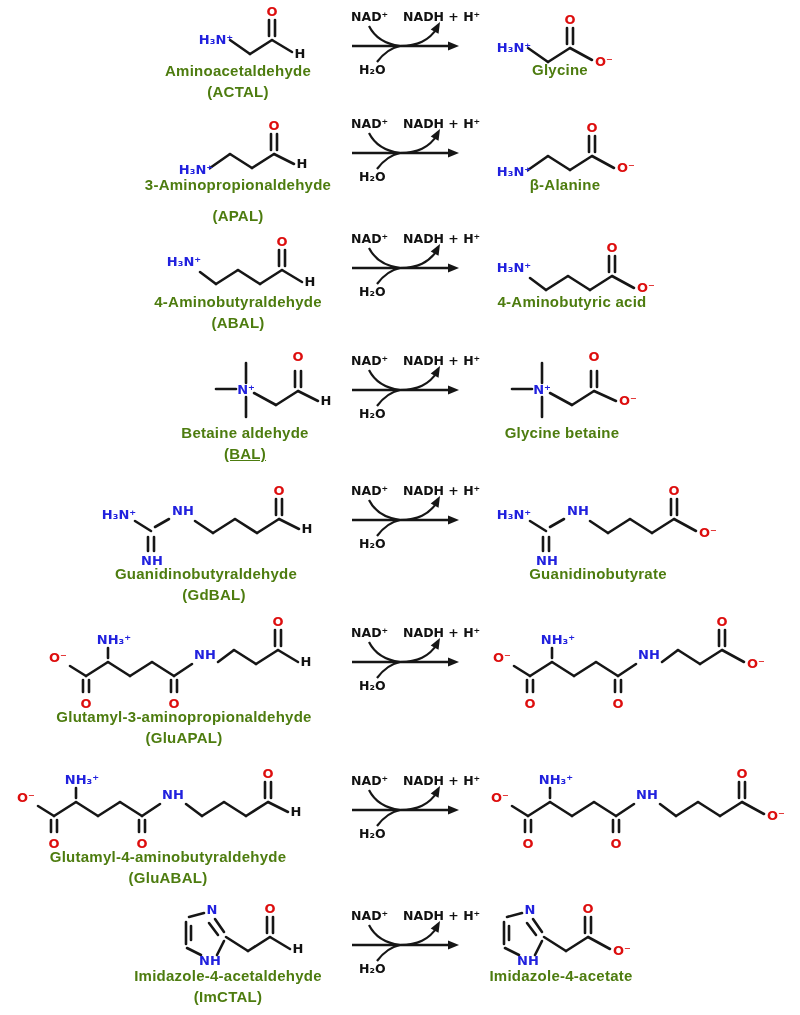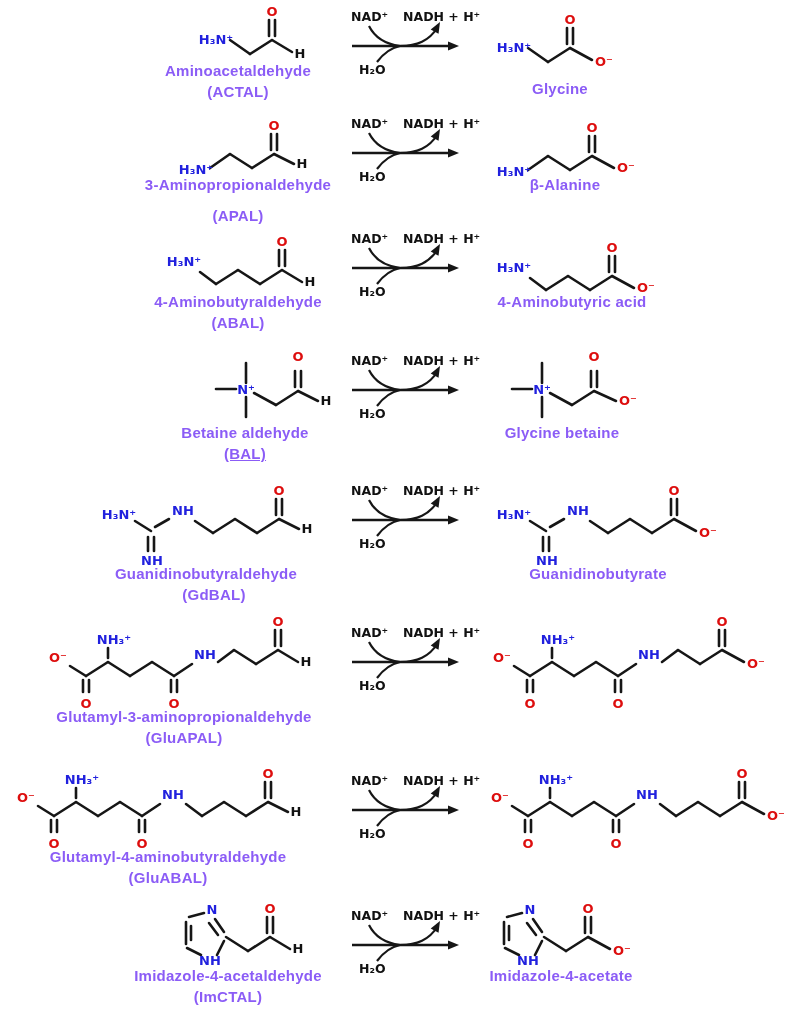"Aminoacetaldehyde" .cname { color: #8b5cf6 -> #4d7c0f }
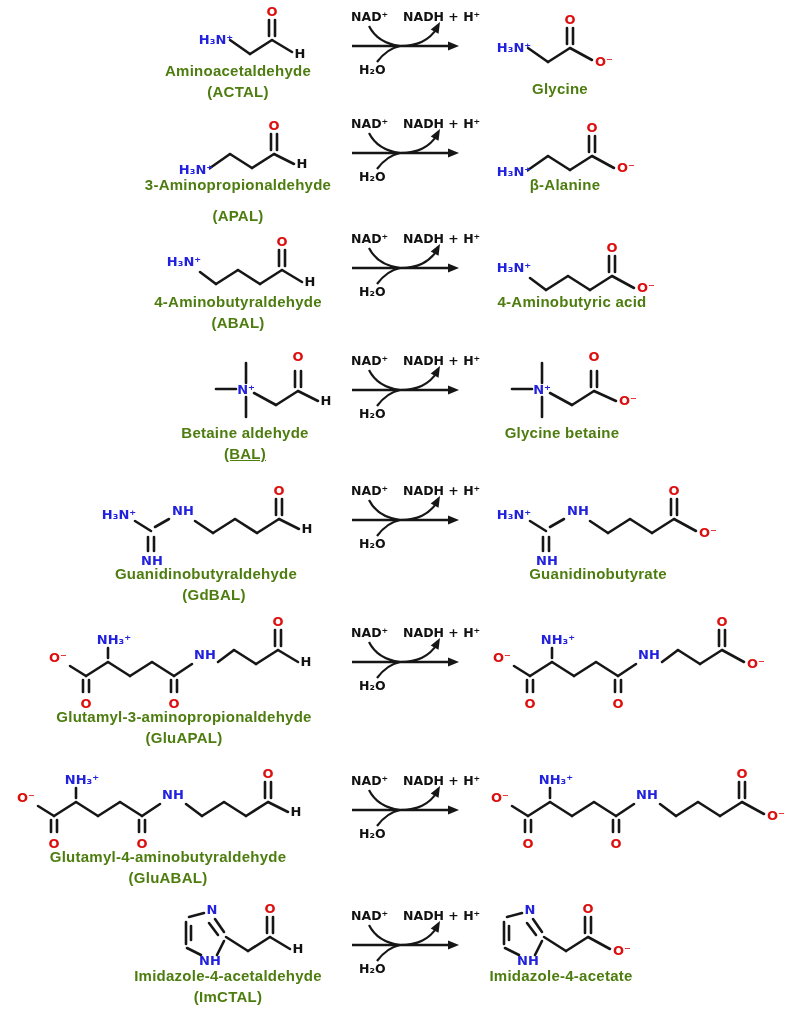"Glycine" div.cname { top: 80px -> 61px }
